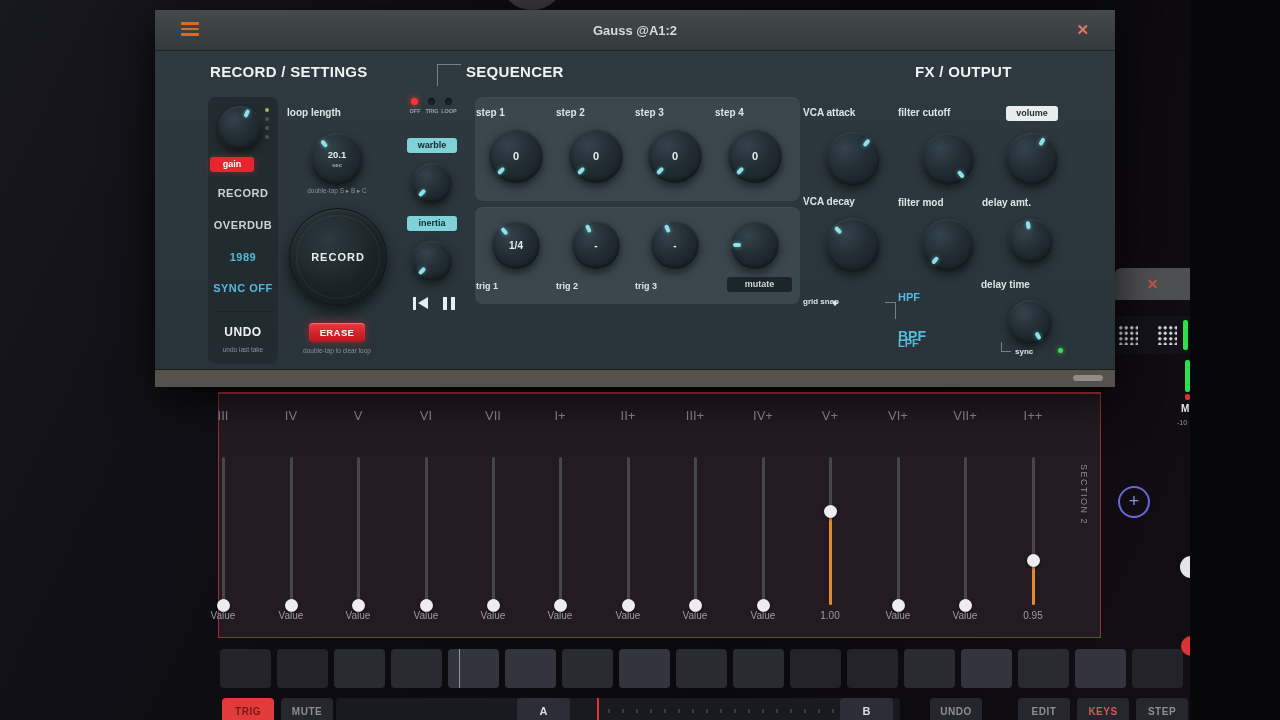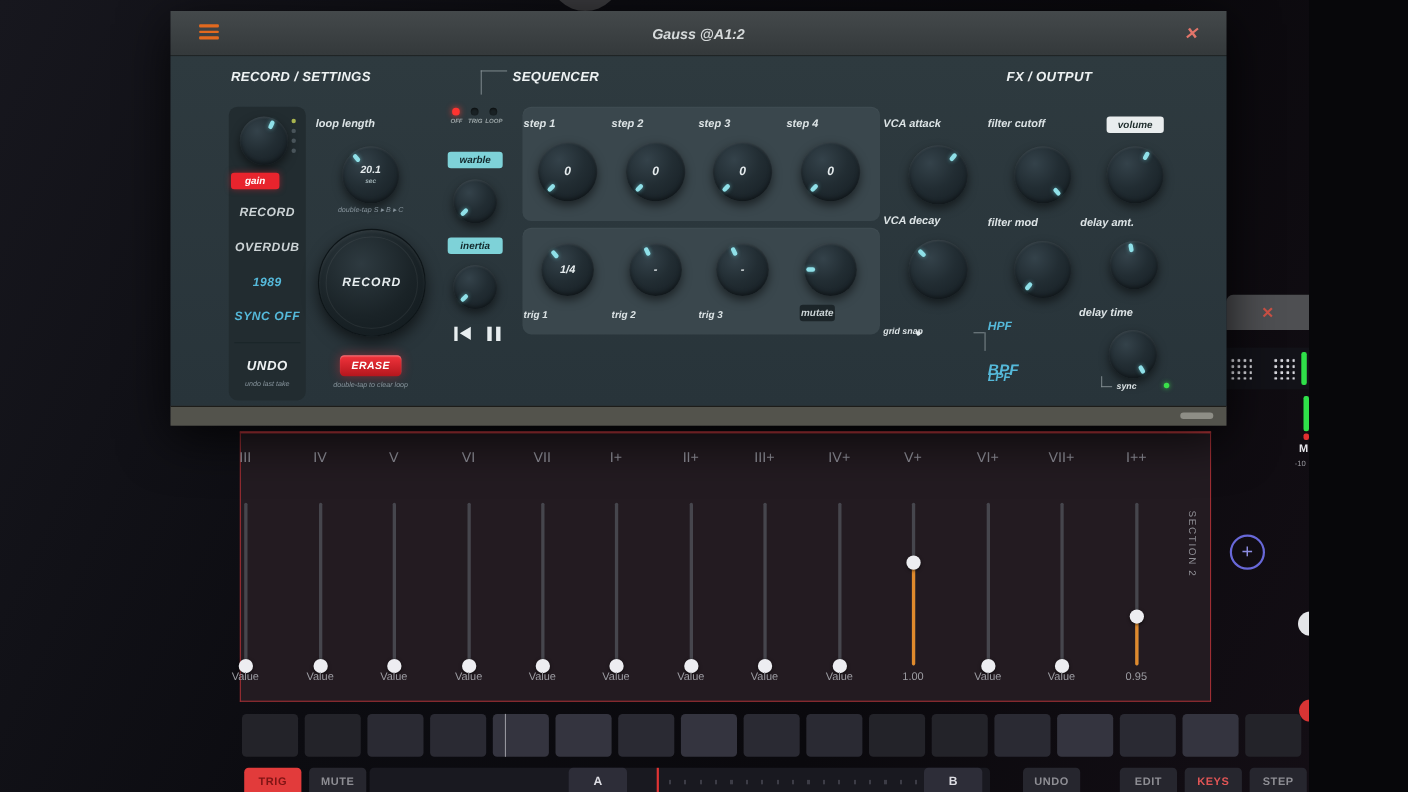"Gauss @A1:2" .plugin { font-style: italic -> none }
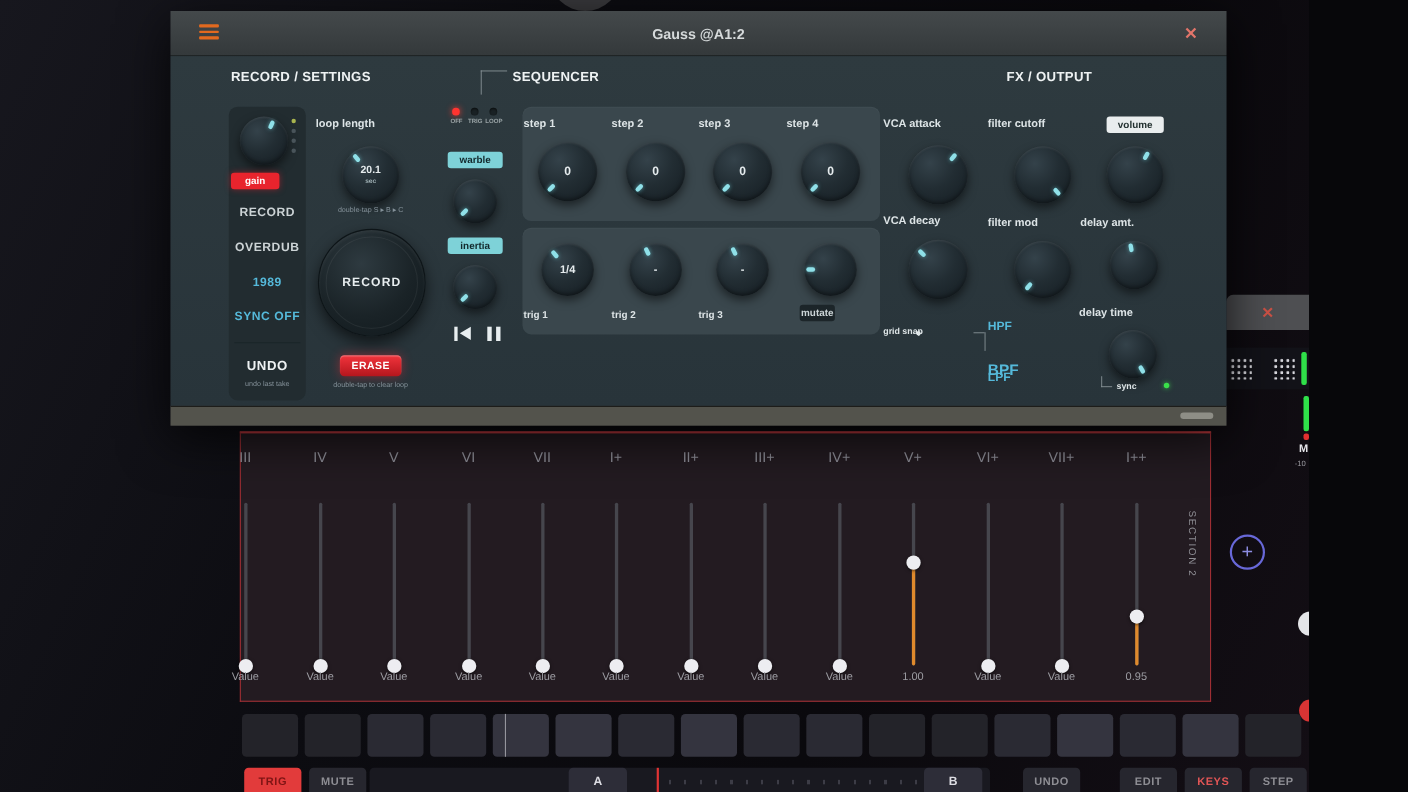"RECORD / SETTINGS" .sechead { font-size: 12px -> 15px }
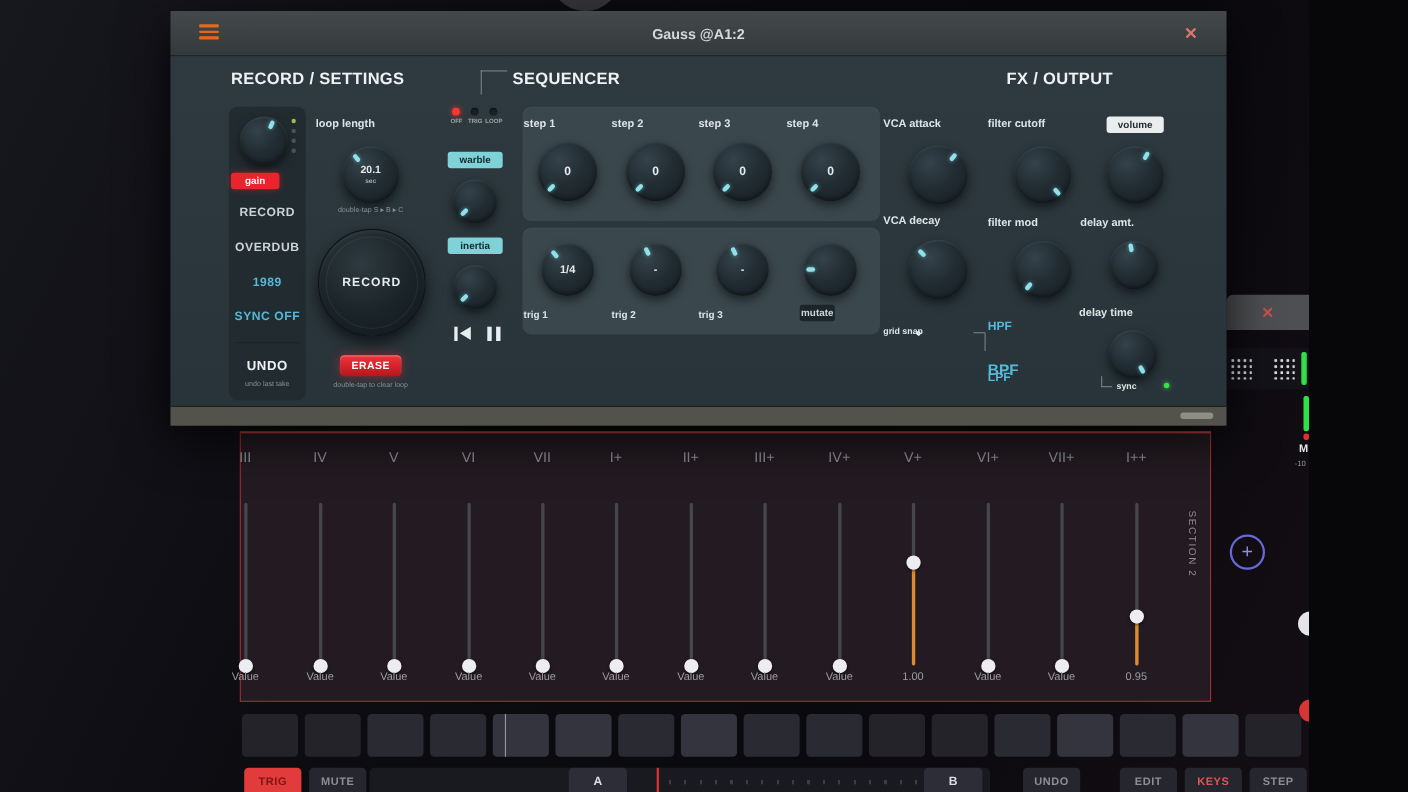"mutate" div.badge { width: 32px -> 65px }
